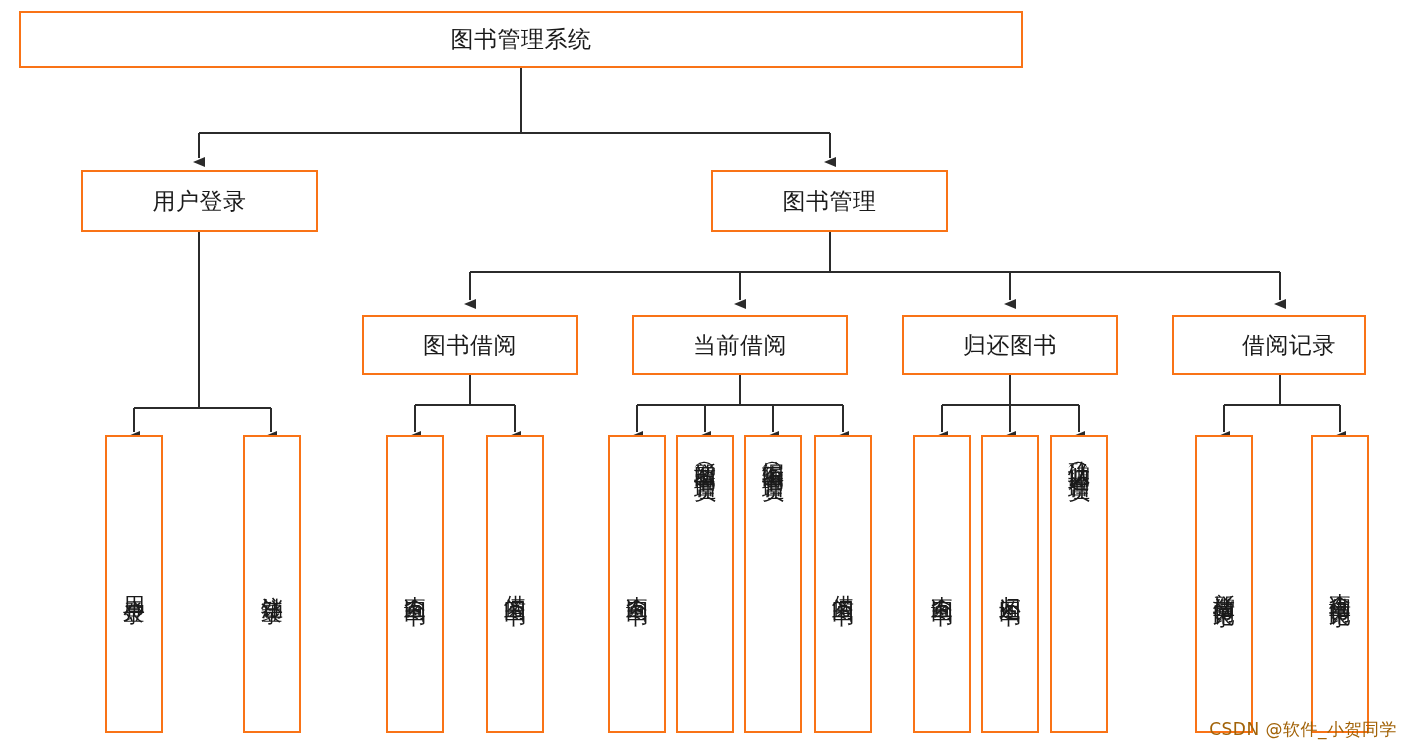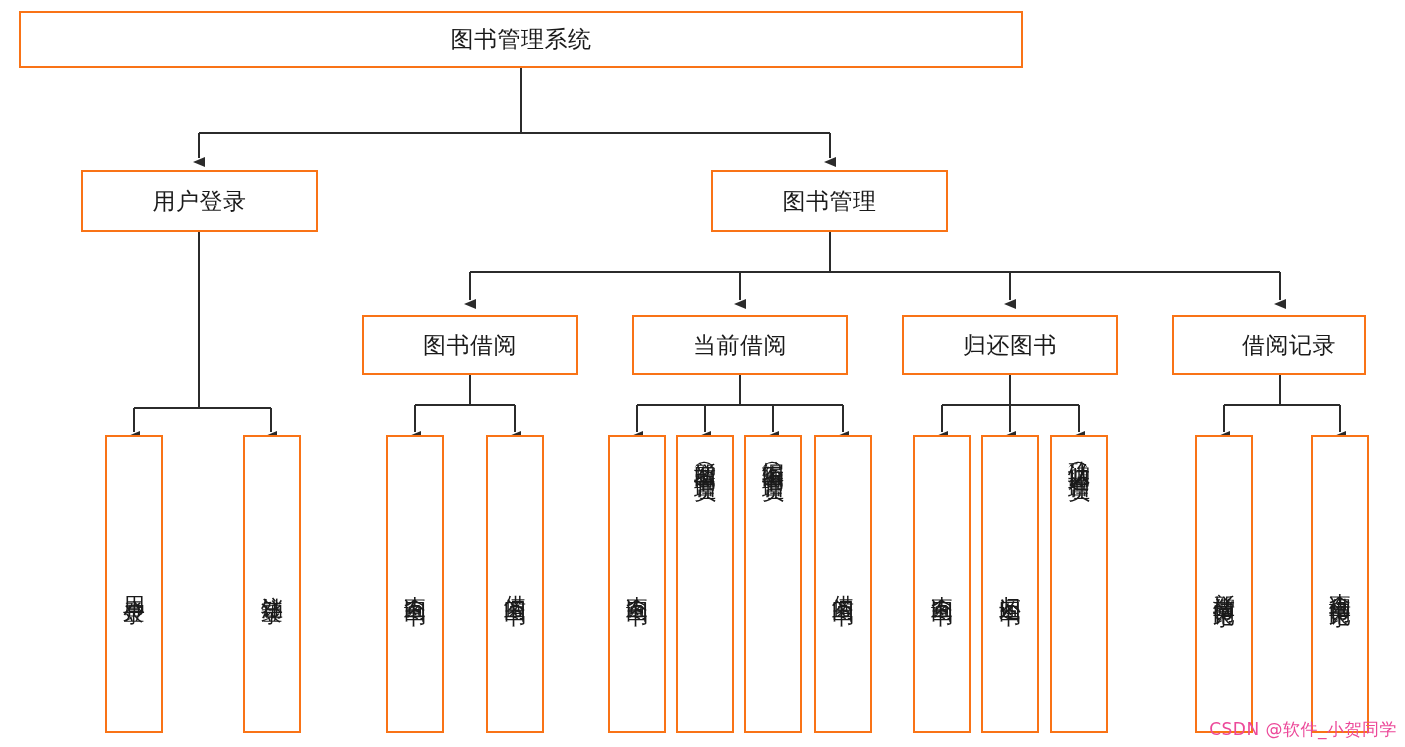"CSDN @软件_小贺同学" #watermark { color: #ec4899 -> #a16207 }
